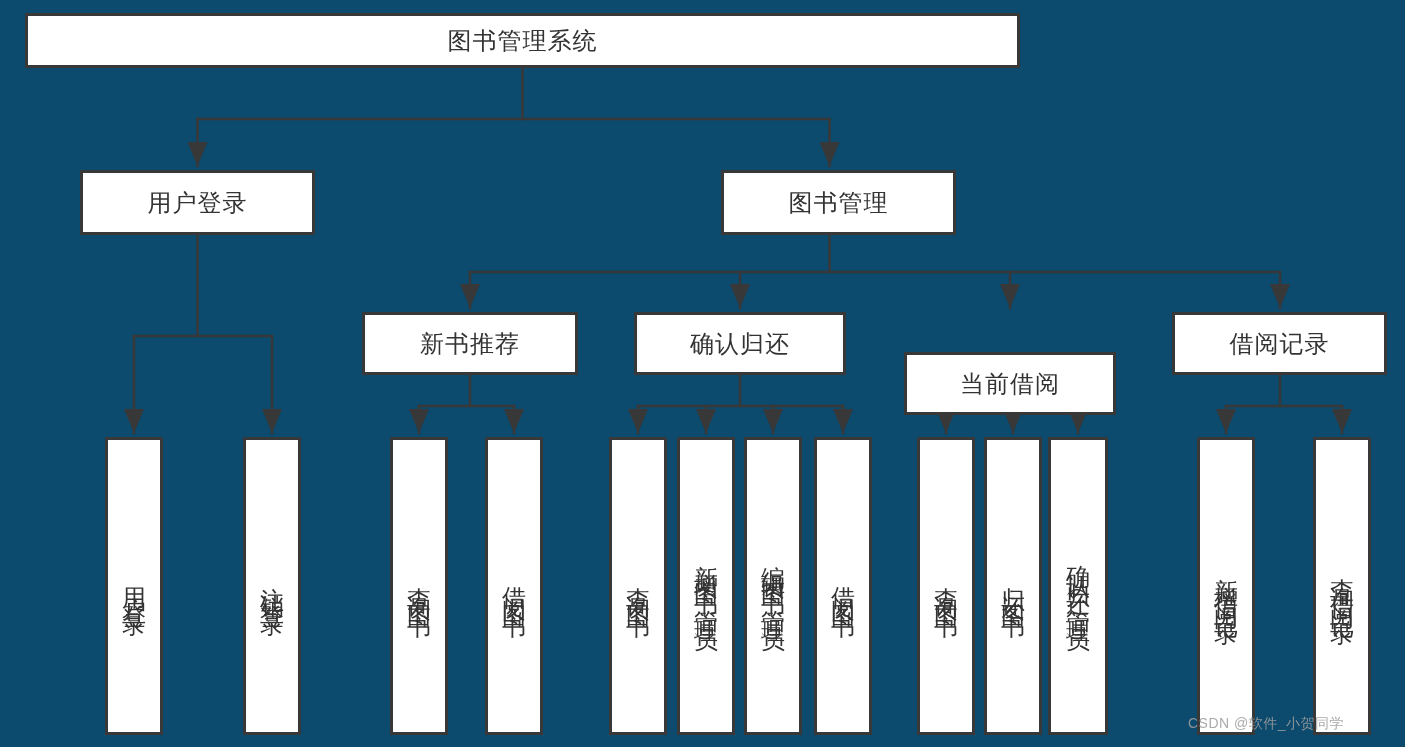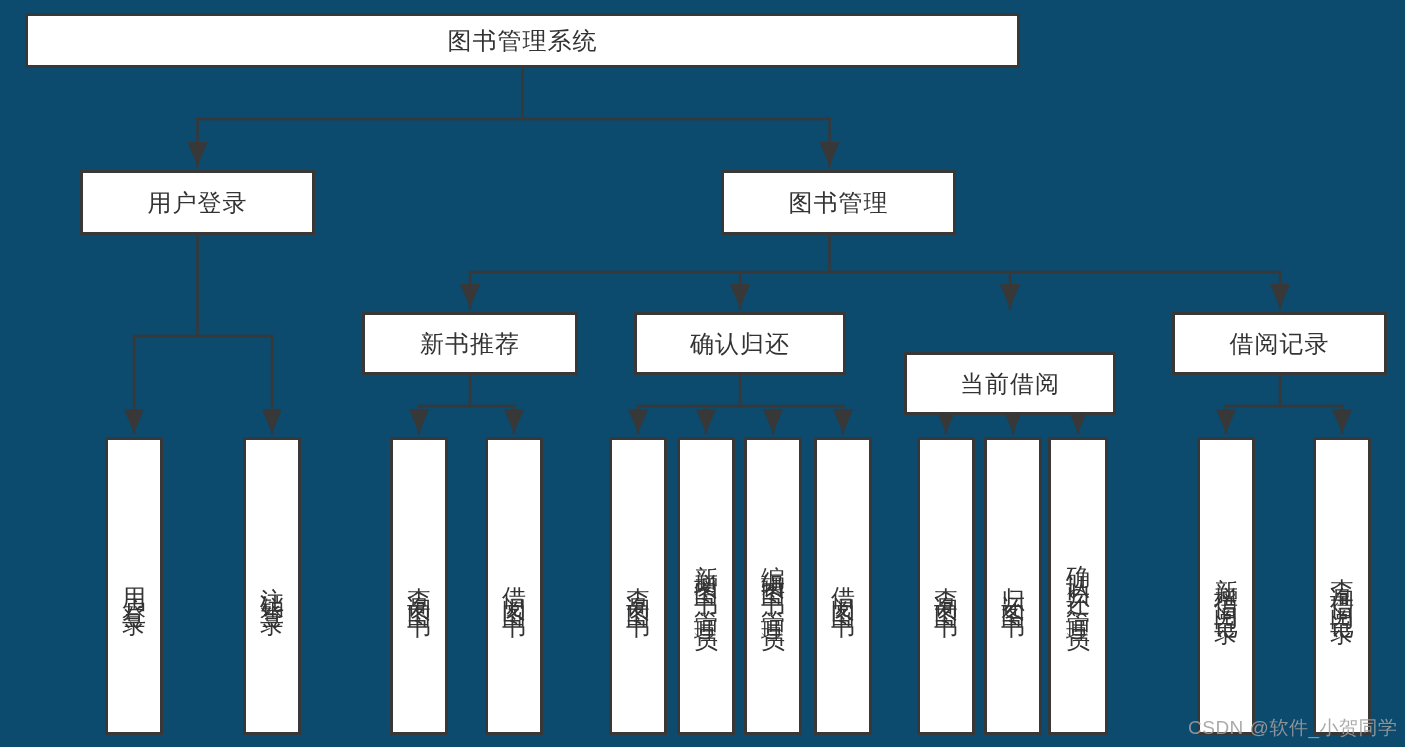"CSDN @软件_小贺同学" .watermark { font-size: 19px -> 14px }
